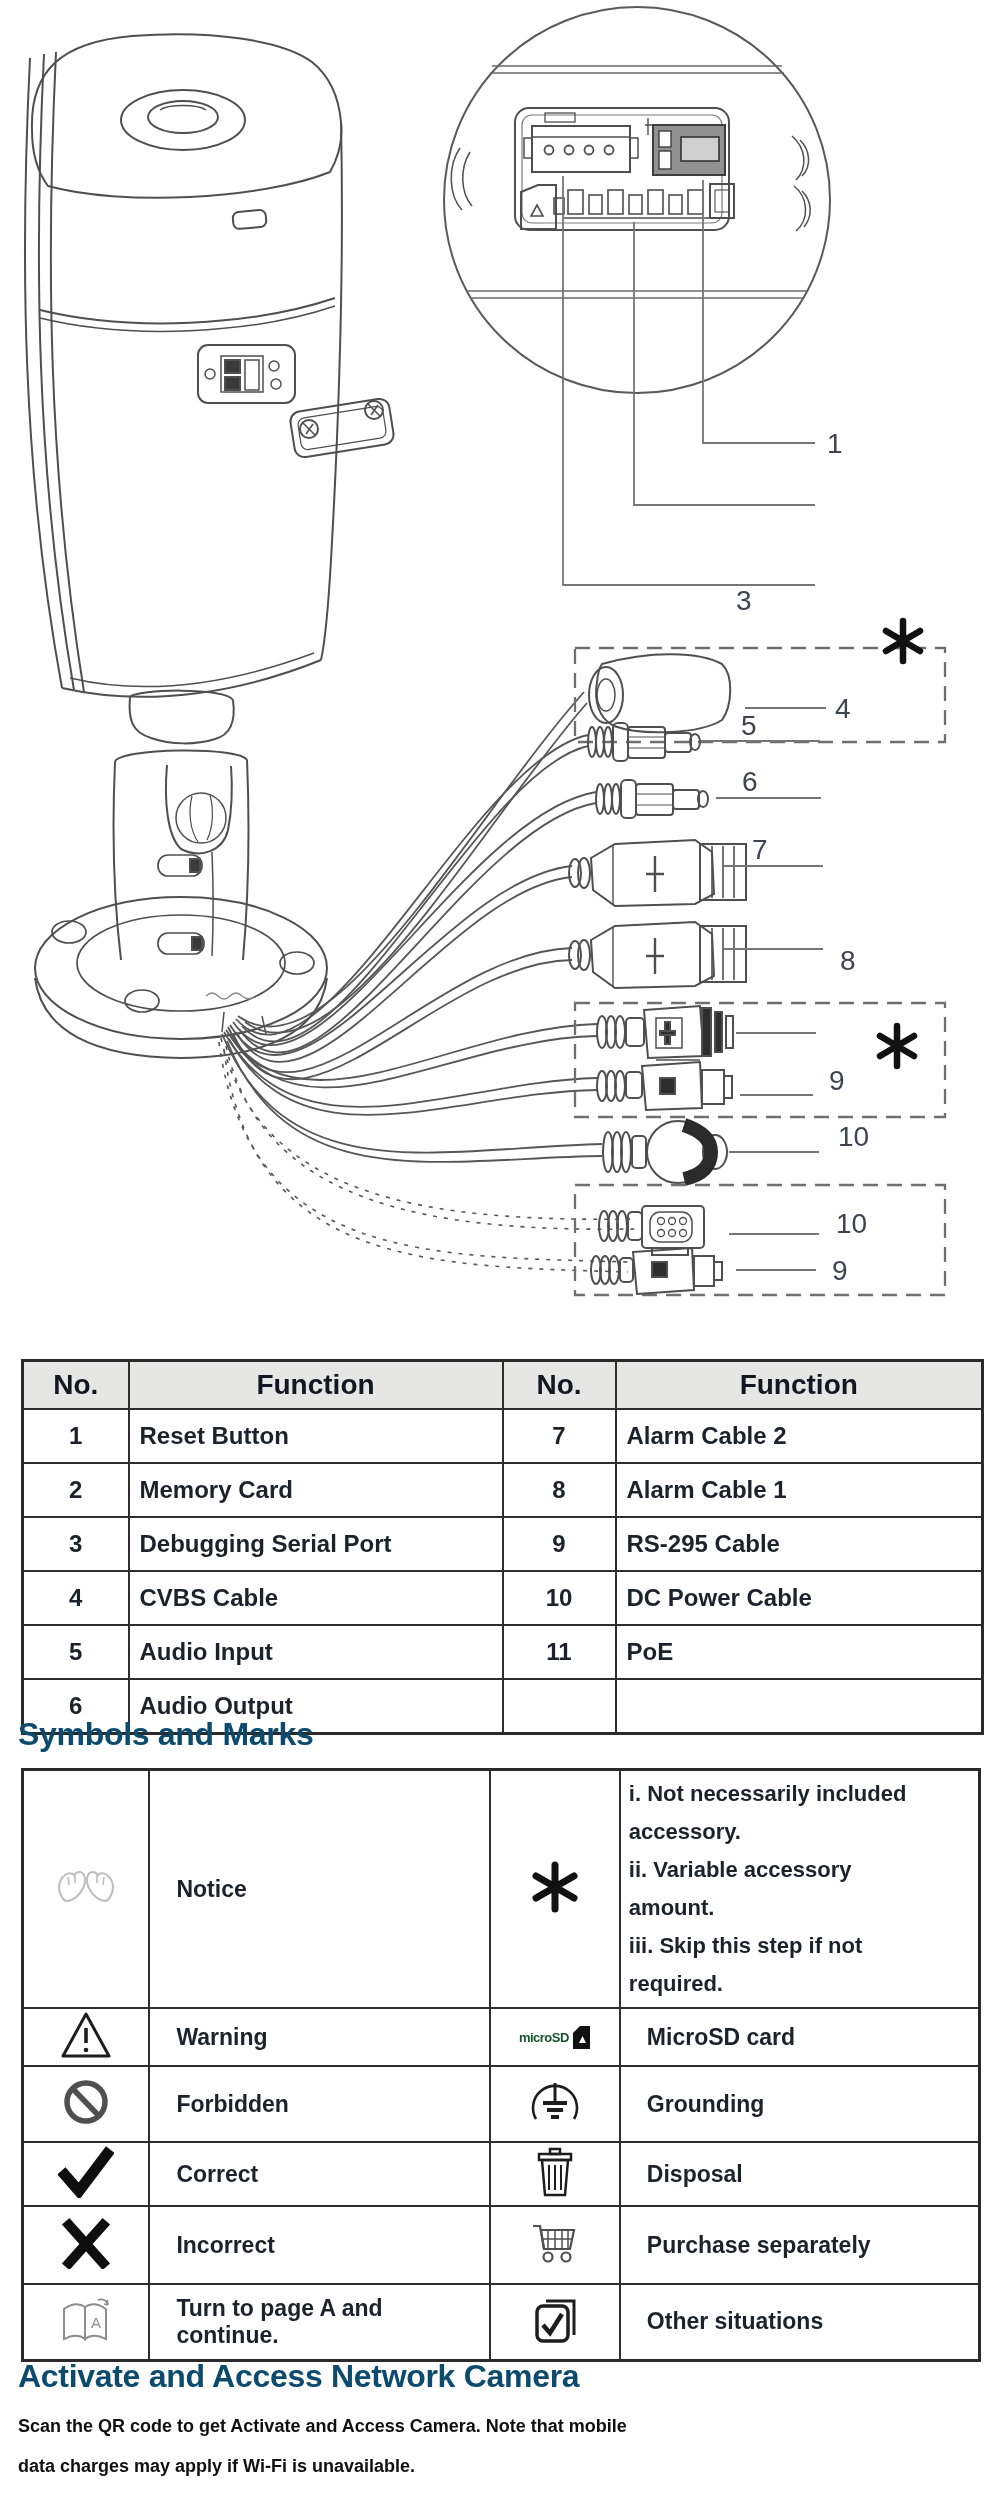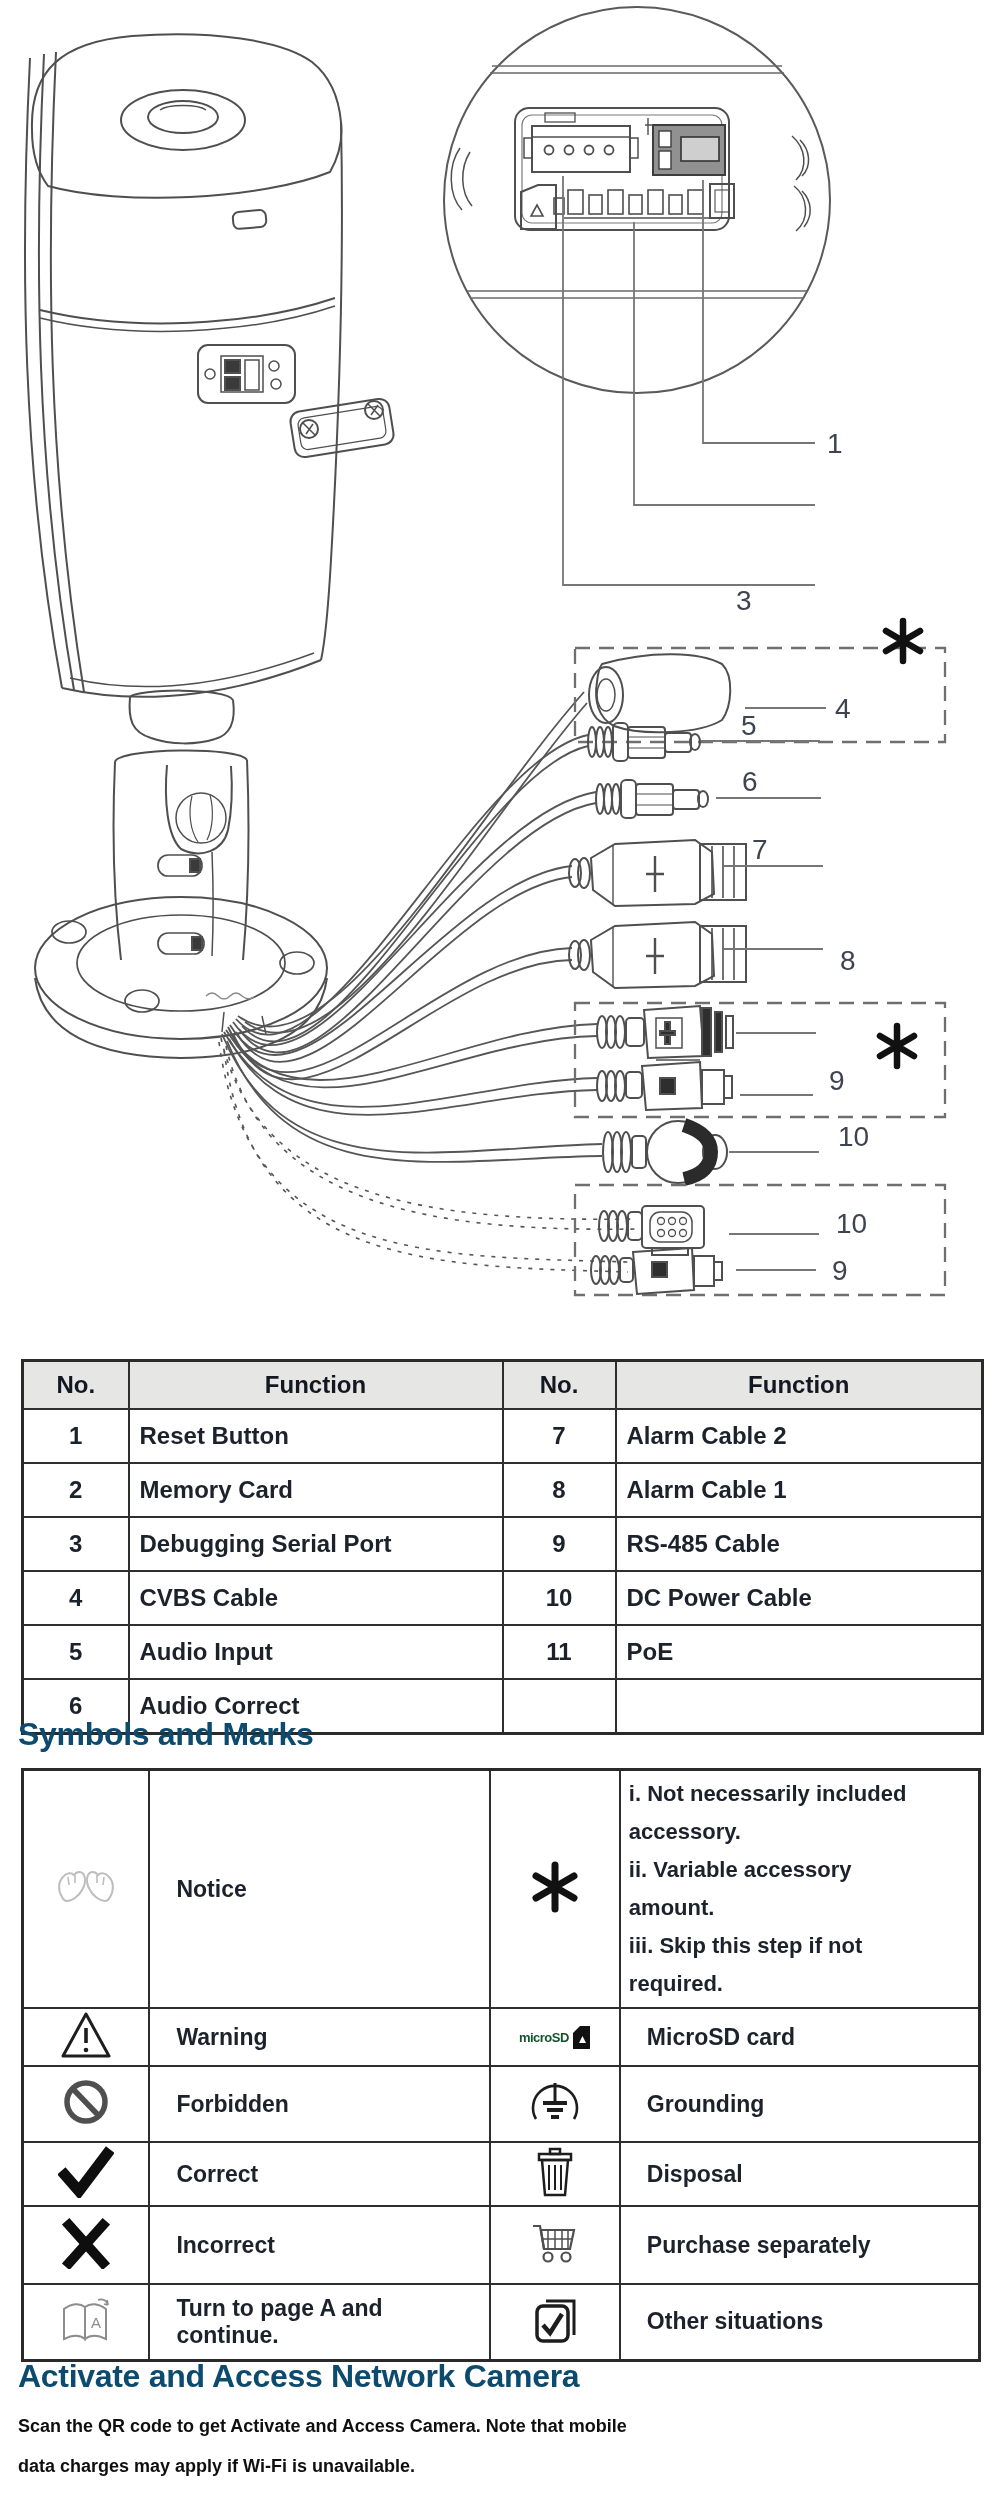"No." #func-table th { font-size: 24px -> 28px }
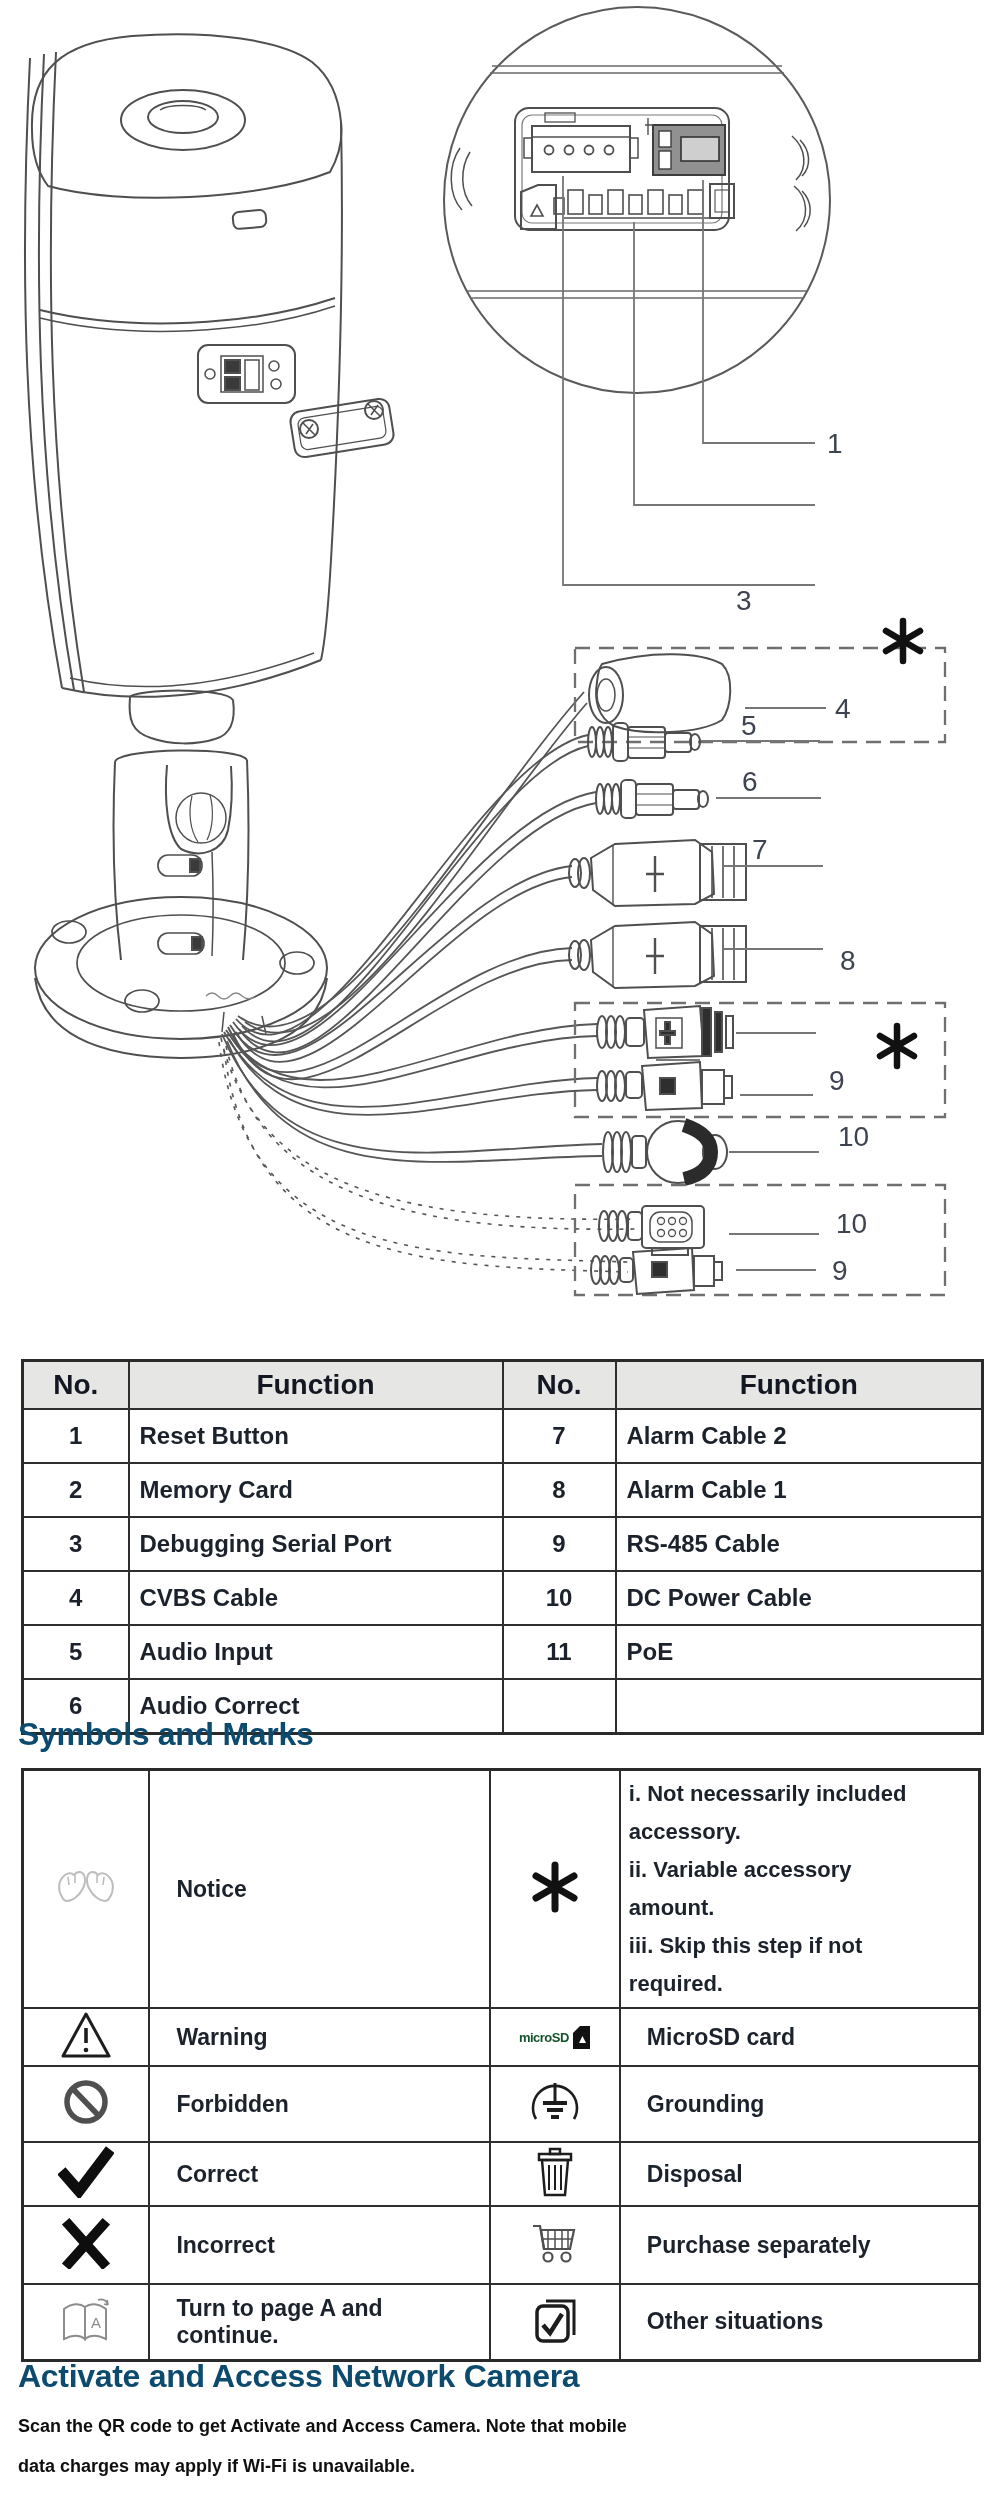"RS-485 Cable" td.fn { text: RS-485 -> RS-295 }
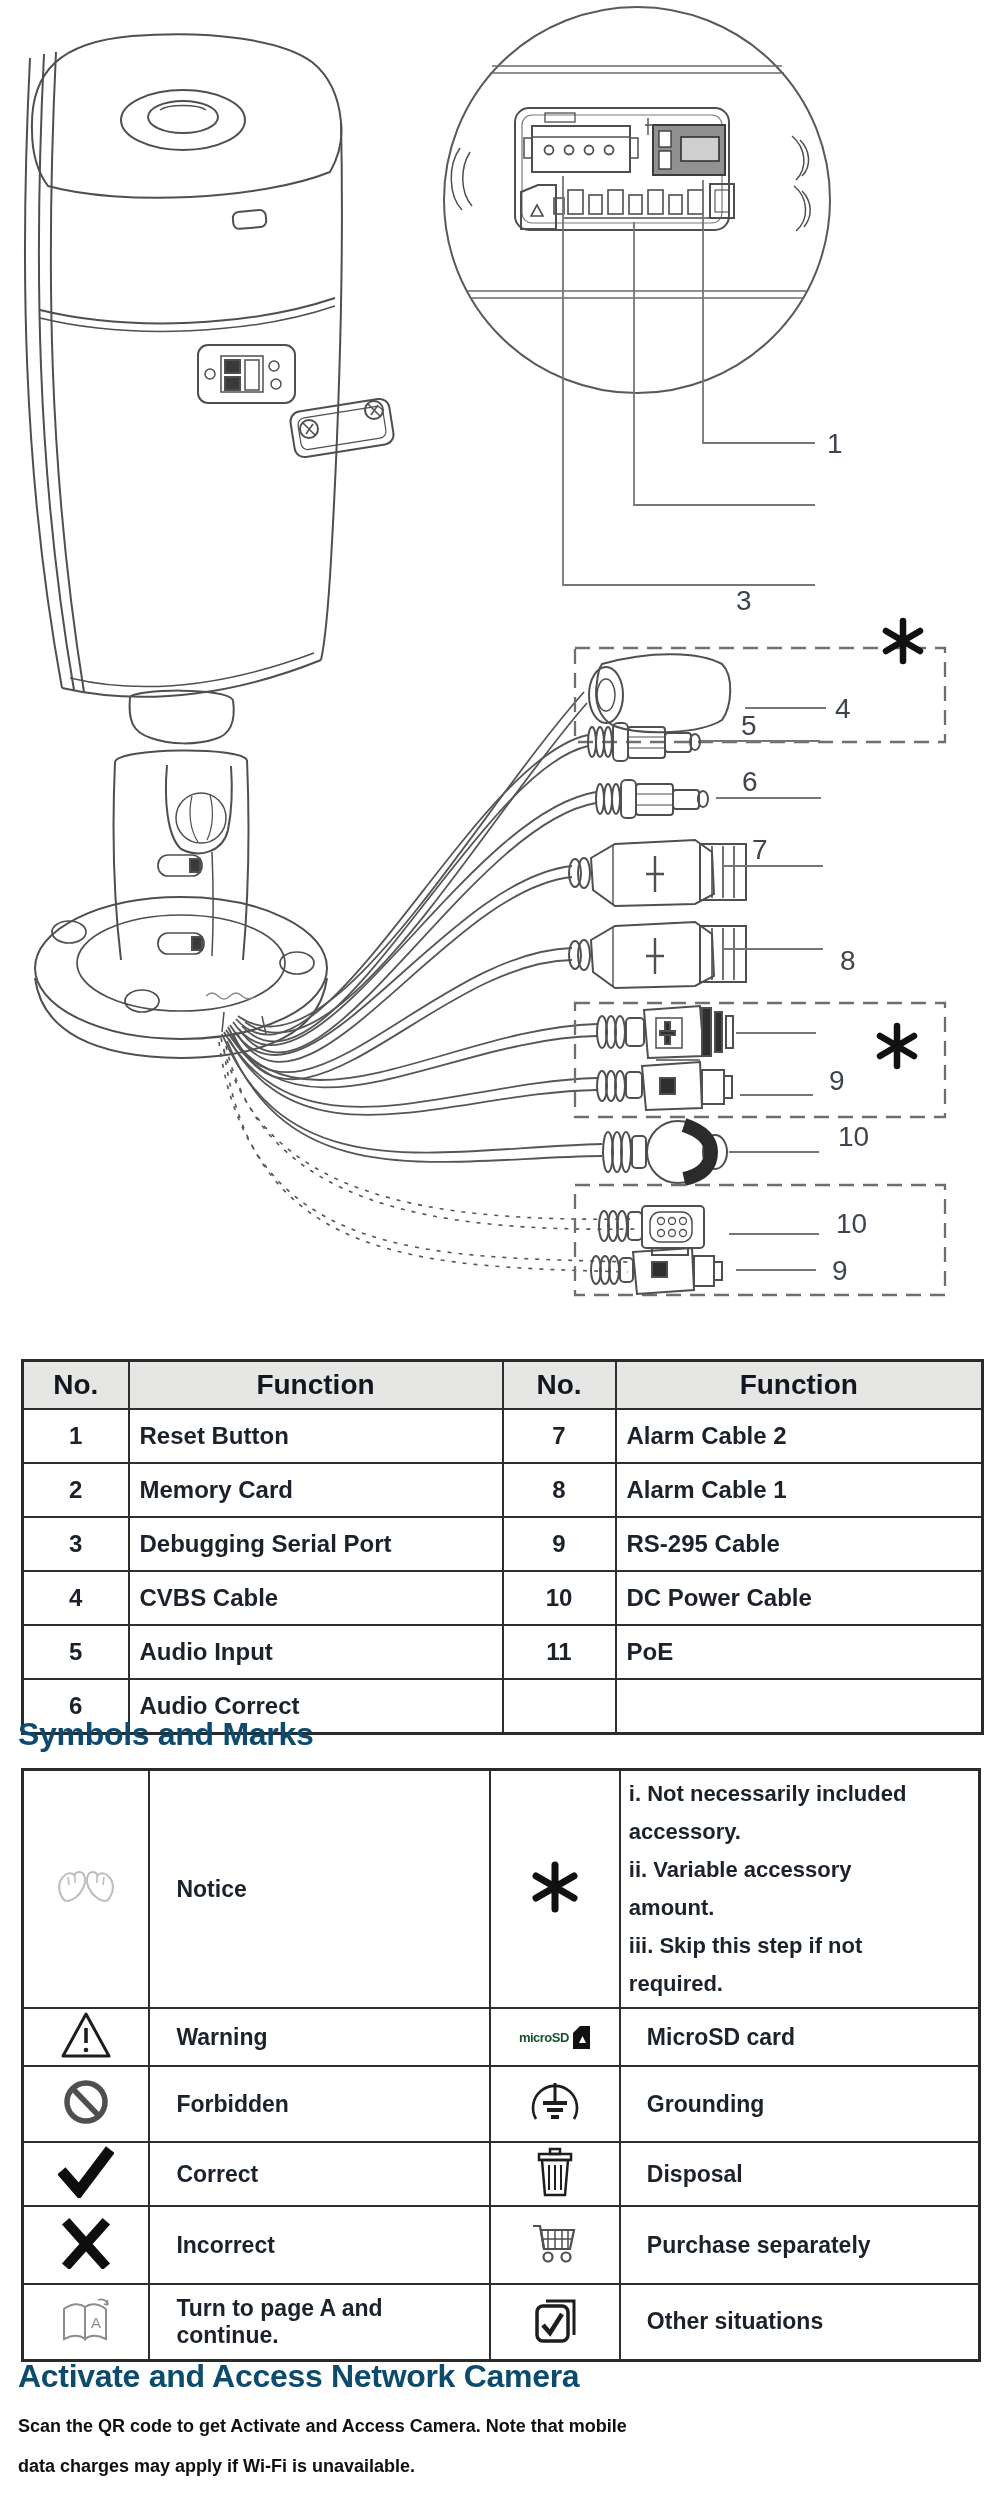"Audio Correct" td.fn { text: Correct -> Output }
